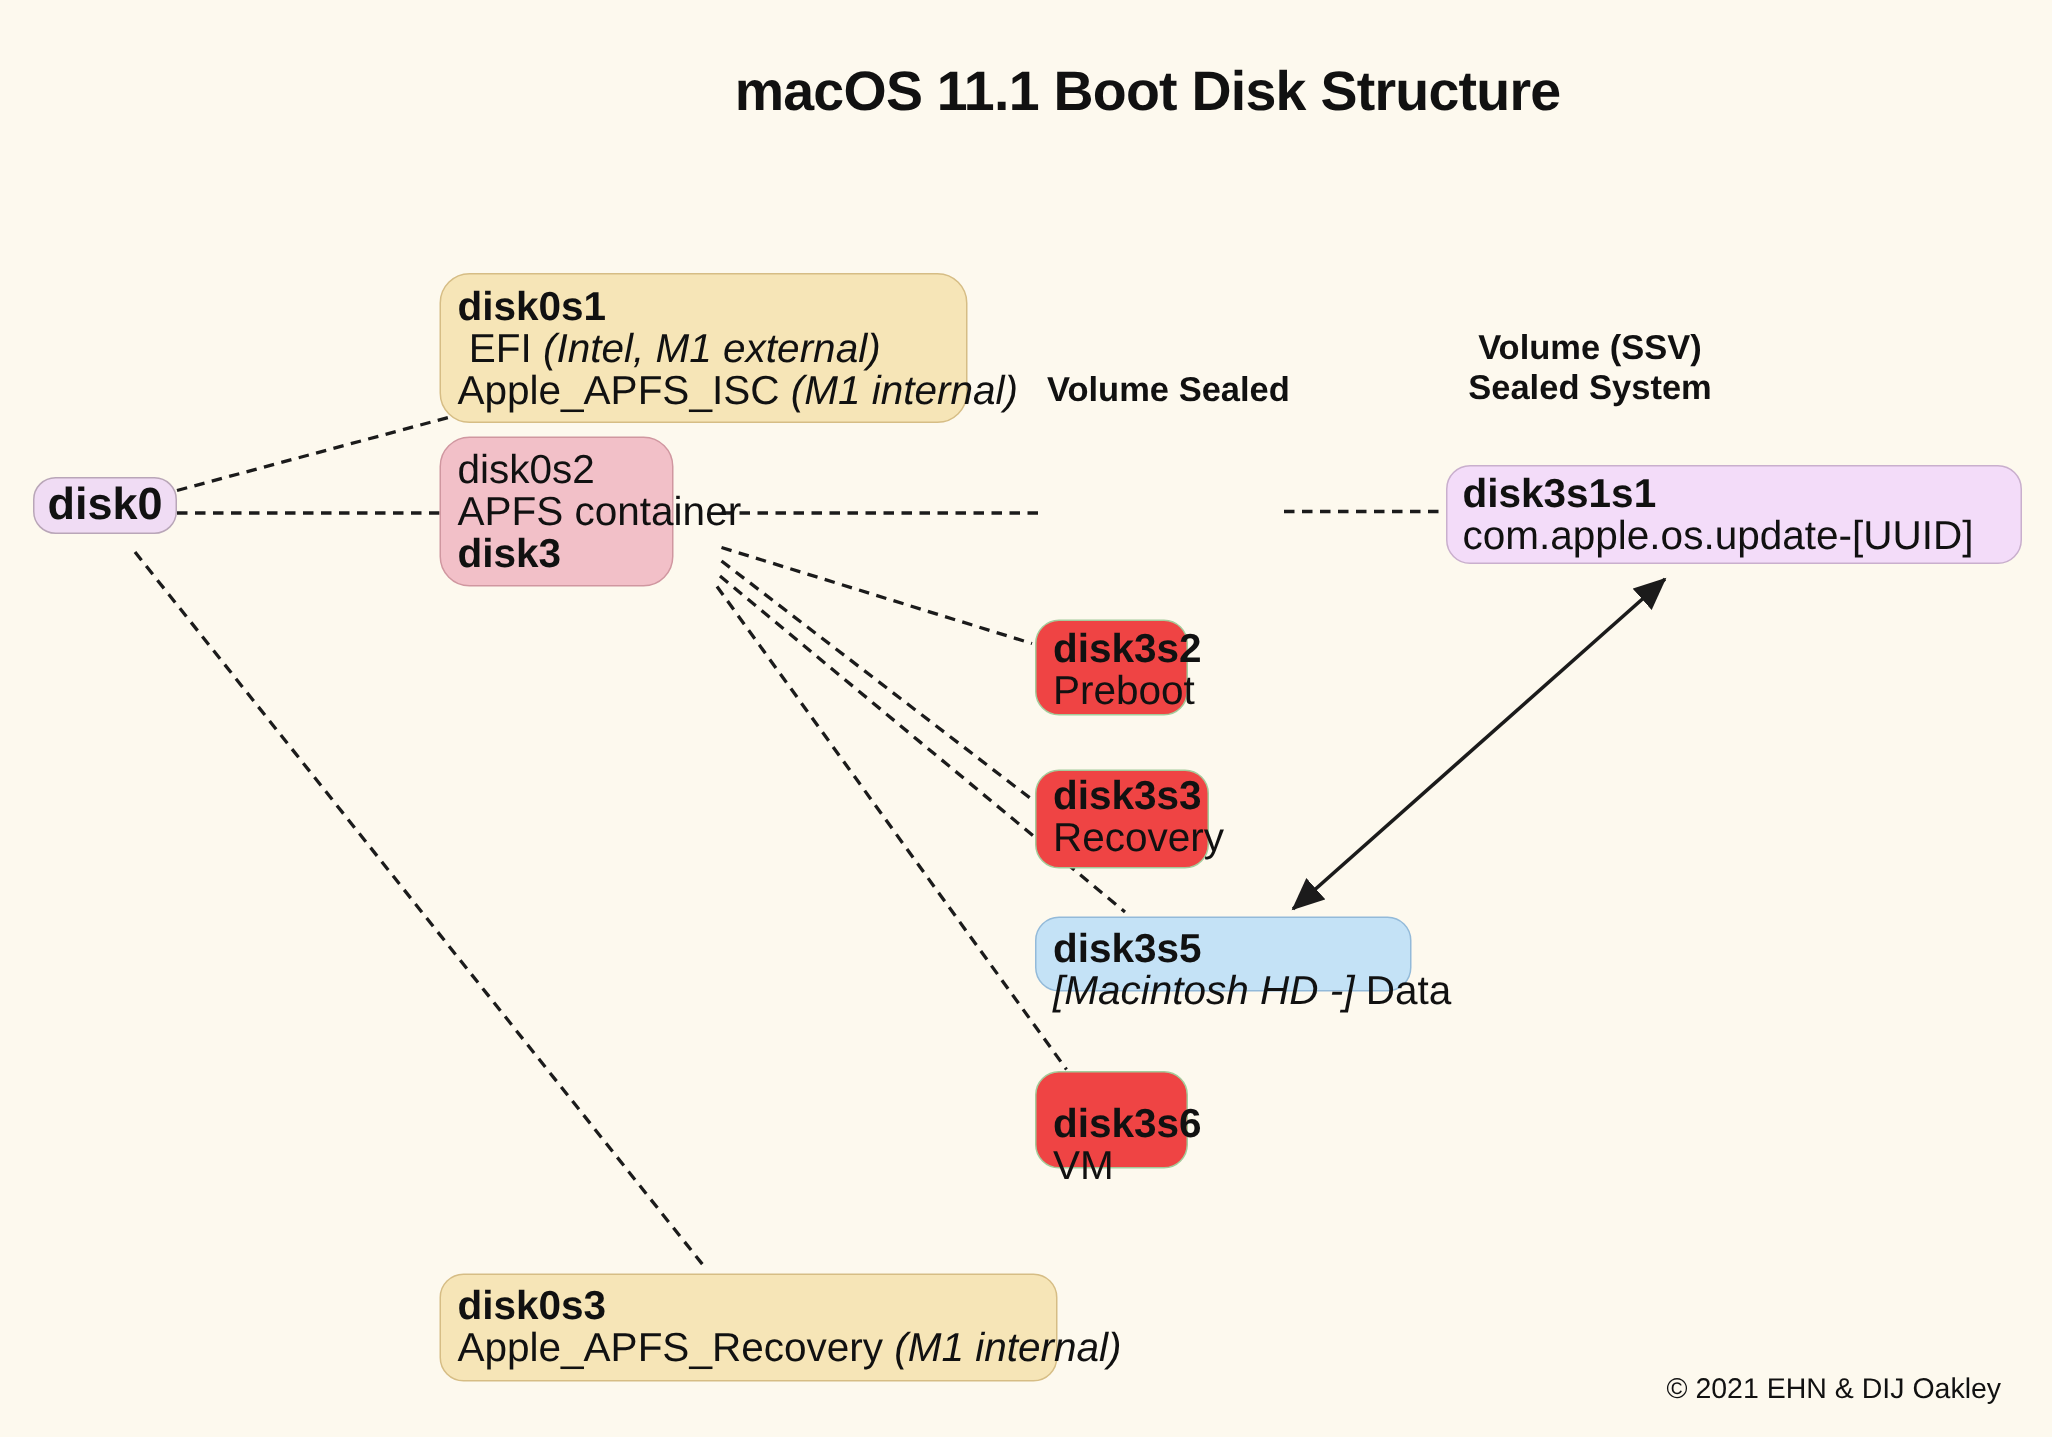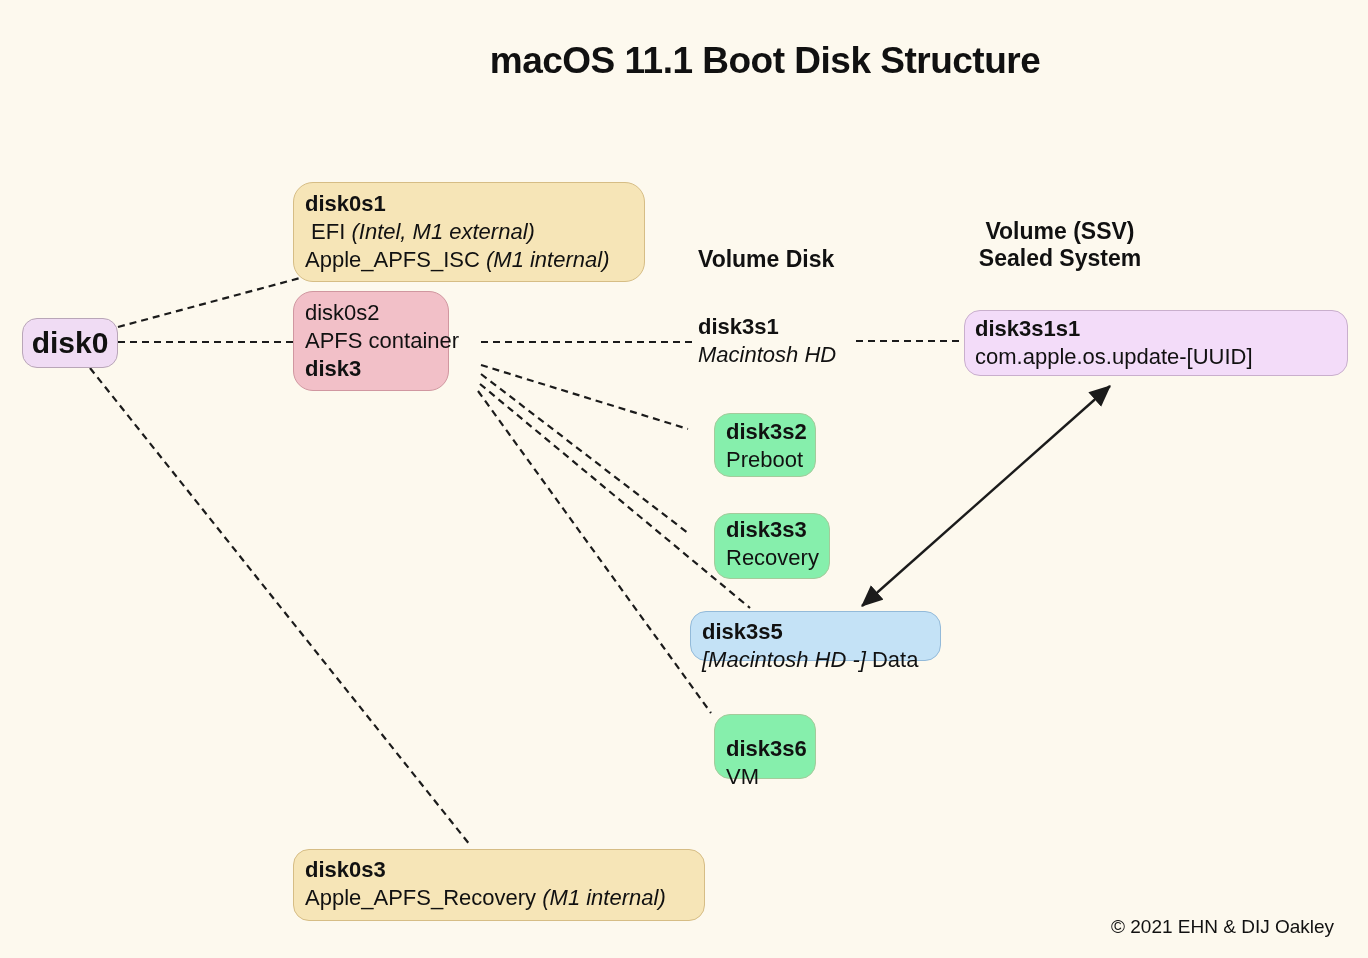"disk0s1" .ln { font-size: 22px -> 27px }
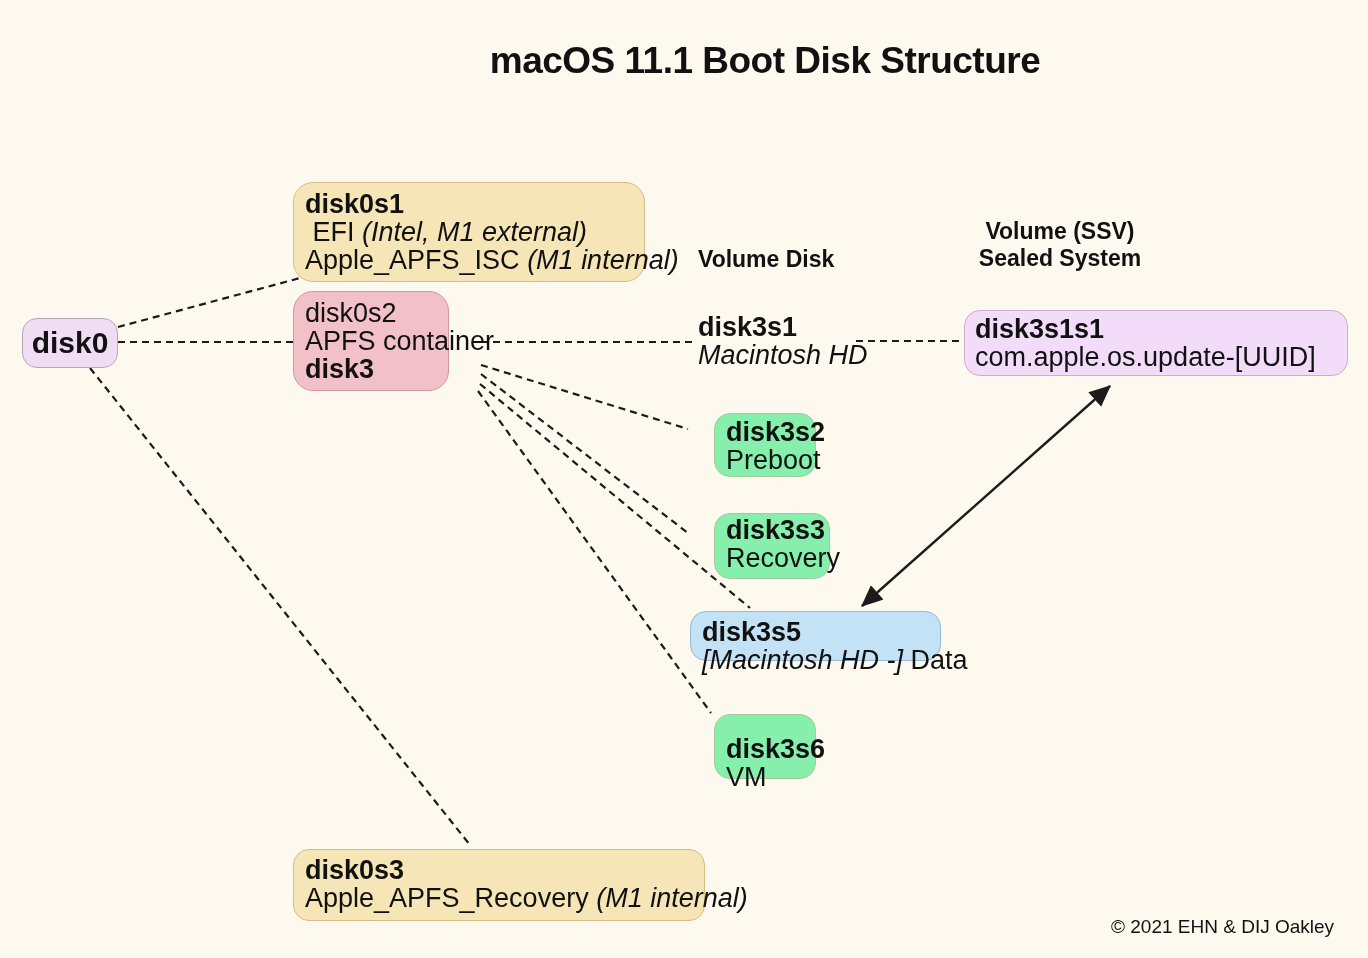"Volume Disk" div.free { text: Disk -> Sealed }
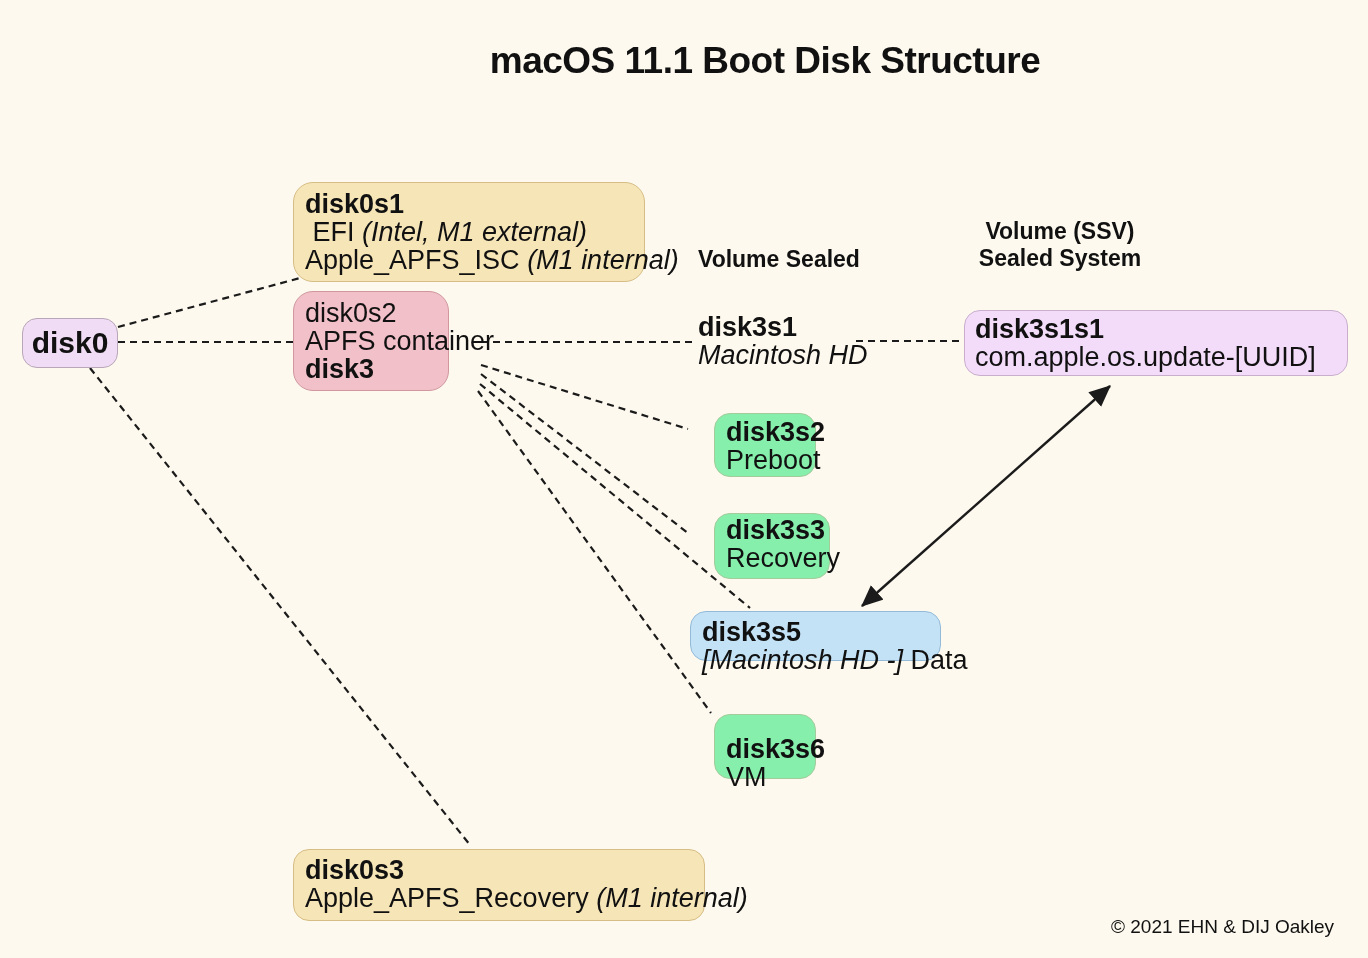"disk0" .n-disk0 { height: 50px -> 38px }
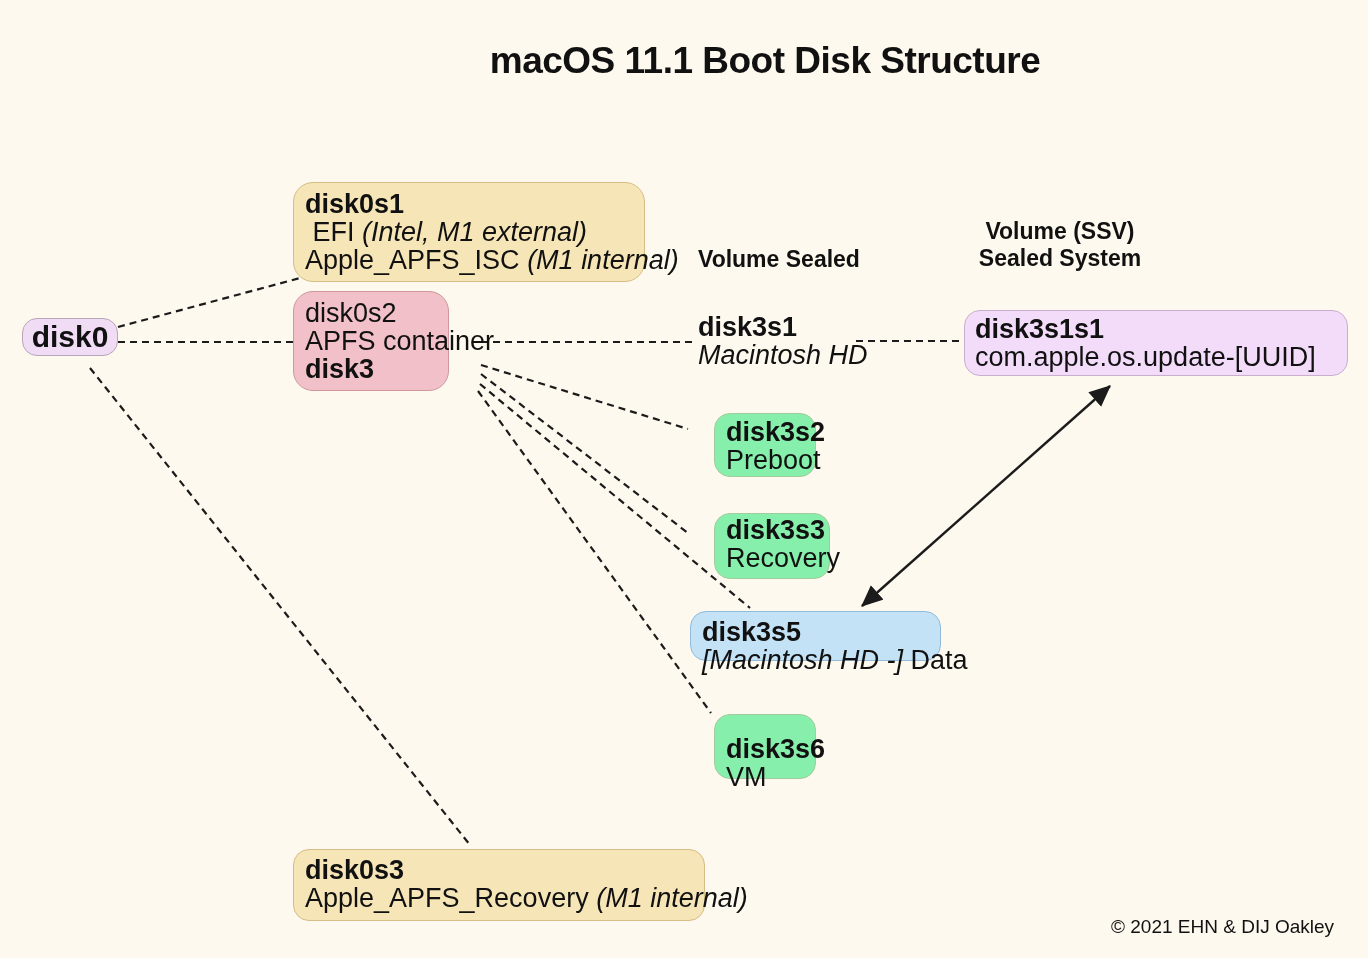"disk3s1" div.free { html: <div> <div>disk3s1</div> <div>Macintosh HD</div> </div> -> none }
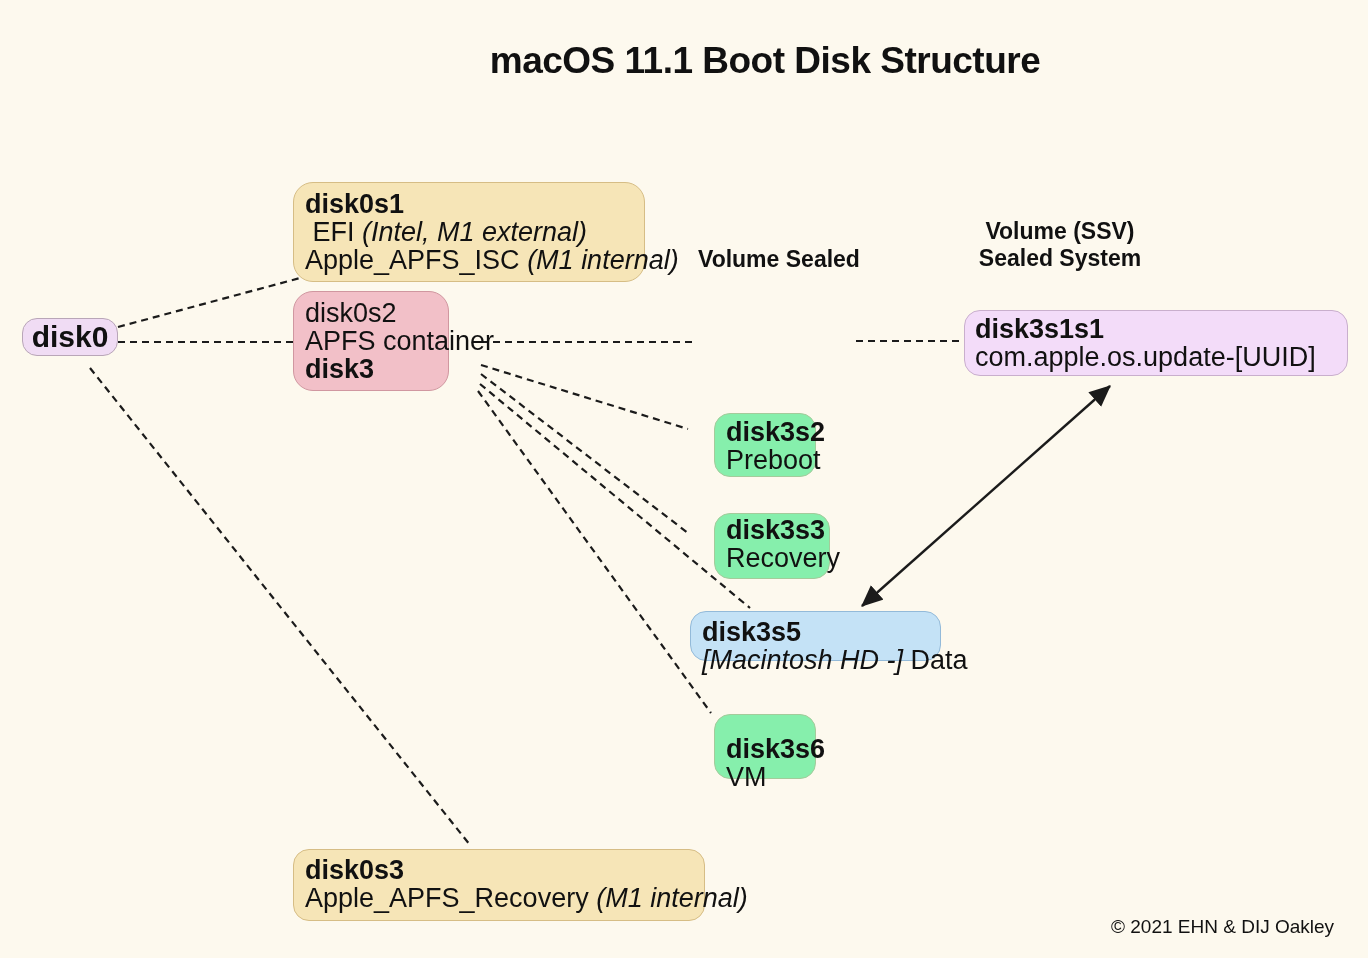"disk3s2" .green { background: #86efac -> #ef4444; margin-left: 24px -> none }
